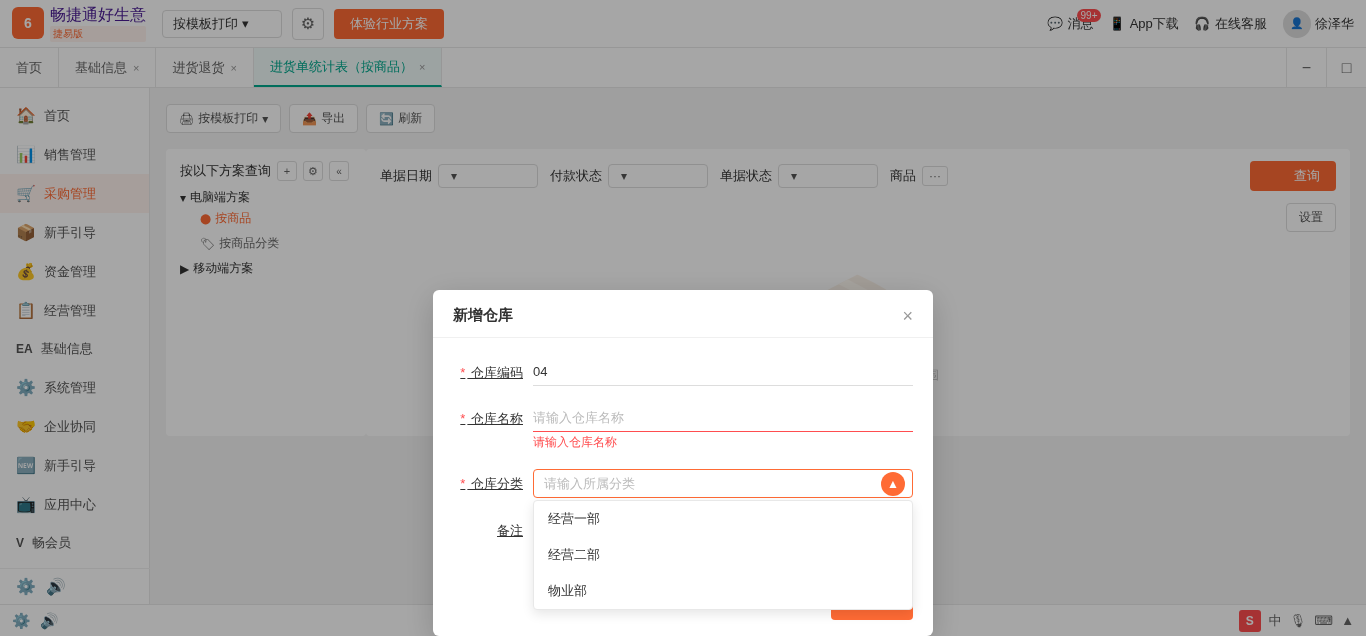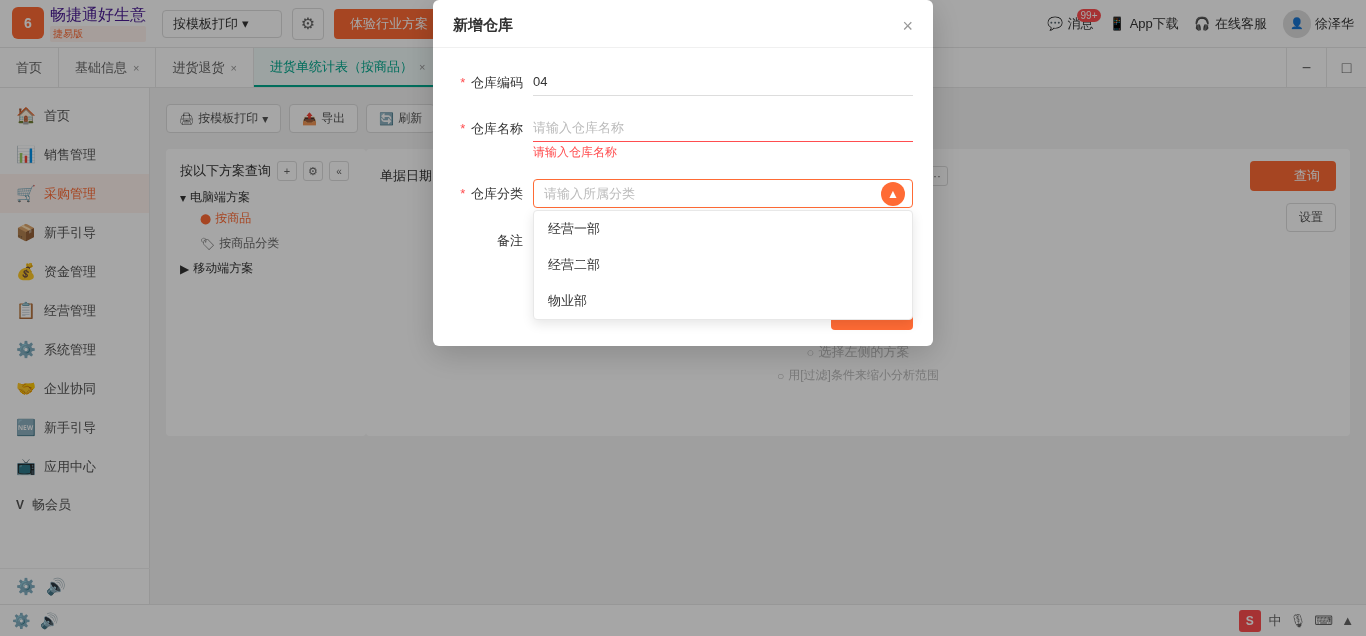"新增仓库" .overlay { align-items: flex-start -> flex-end }
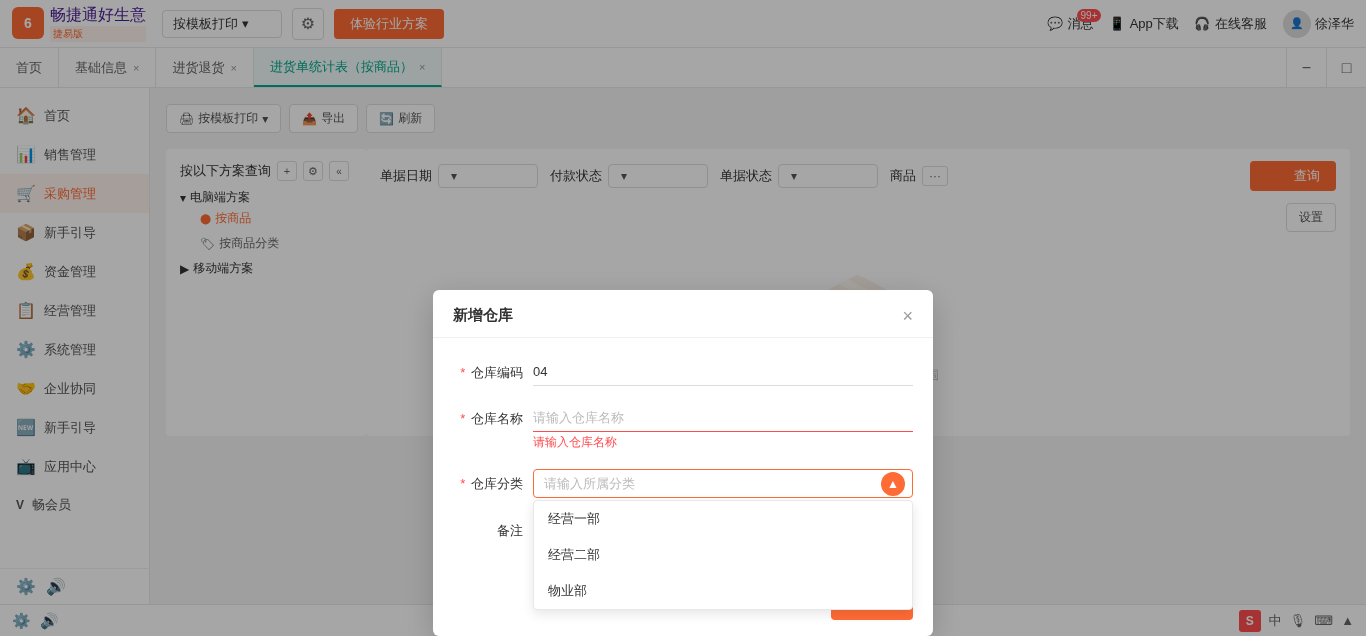"EA" div.sidebar-item { html: none -> <div> <span>EA</span> <span>基础信息</span> </div> }
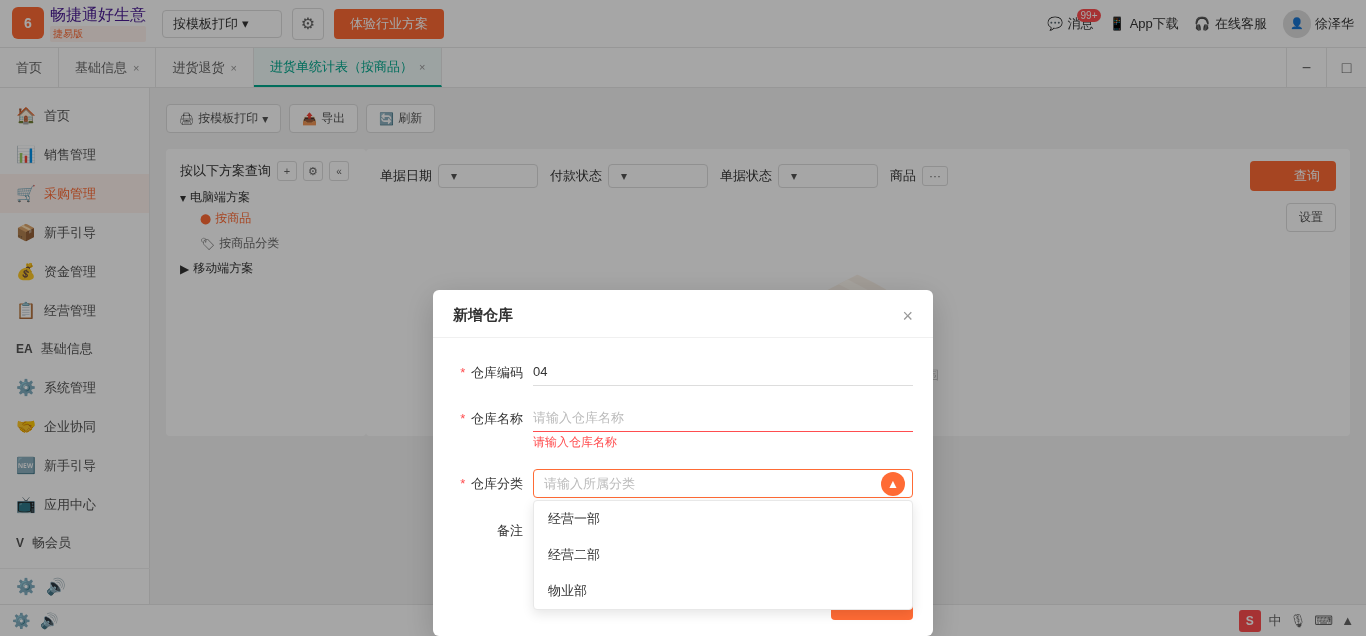"* 仓库编码" .form-label { text-decoration: none -> underline }
